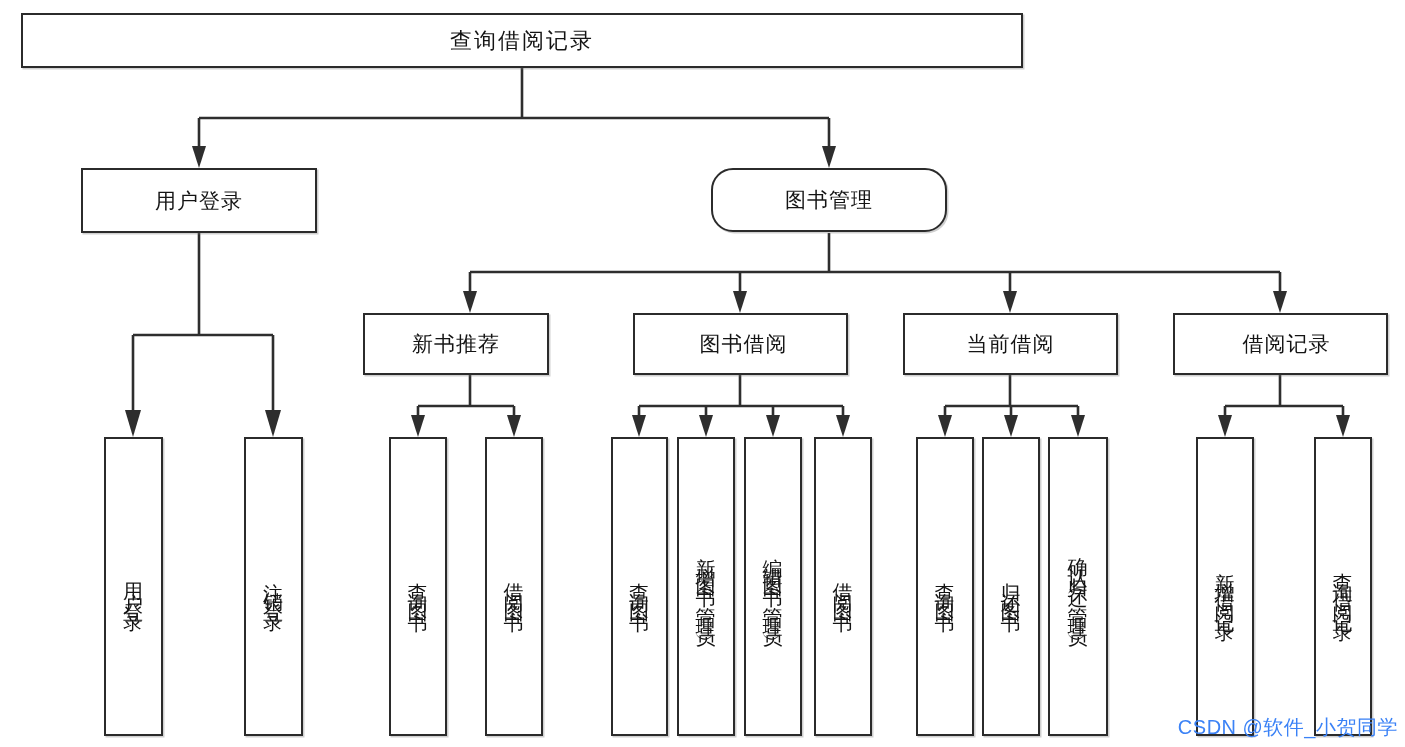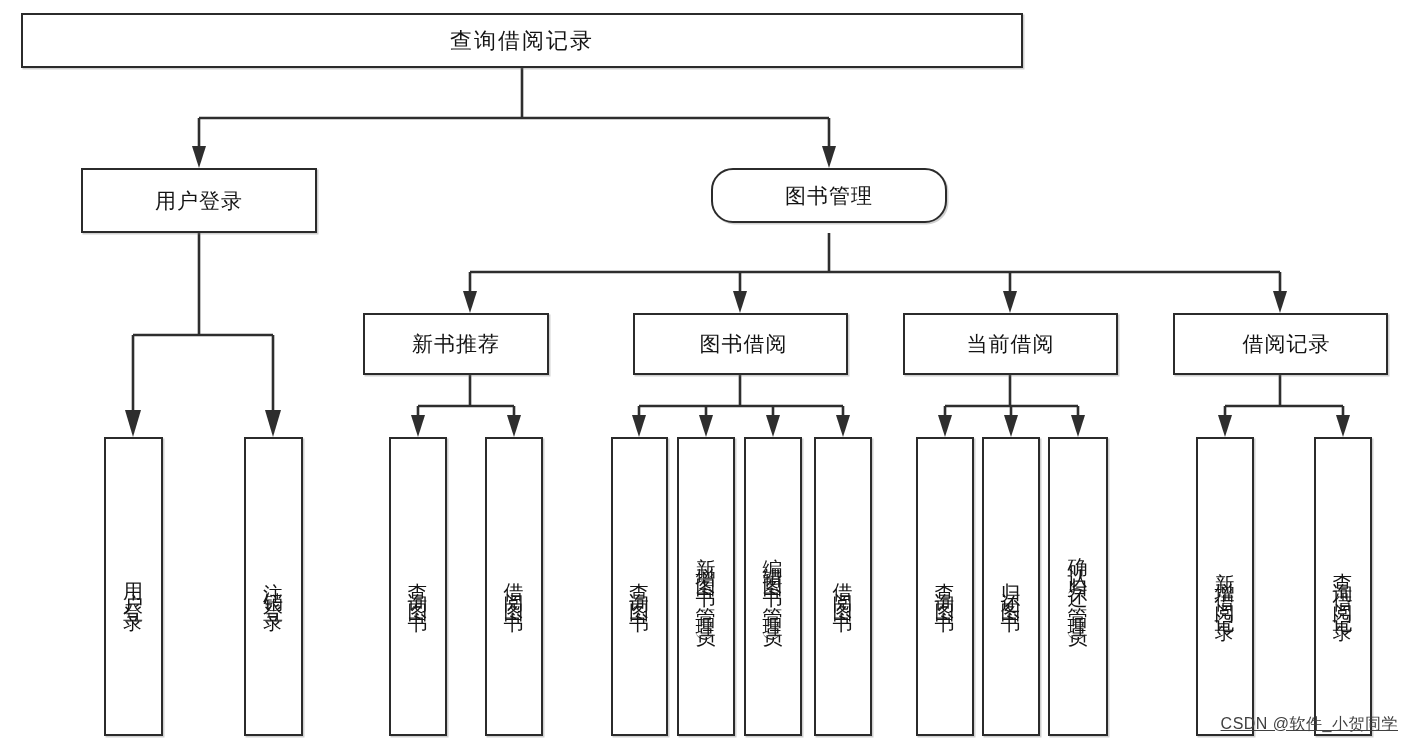"图书管理" div.box { height: 55px -> 64px }
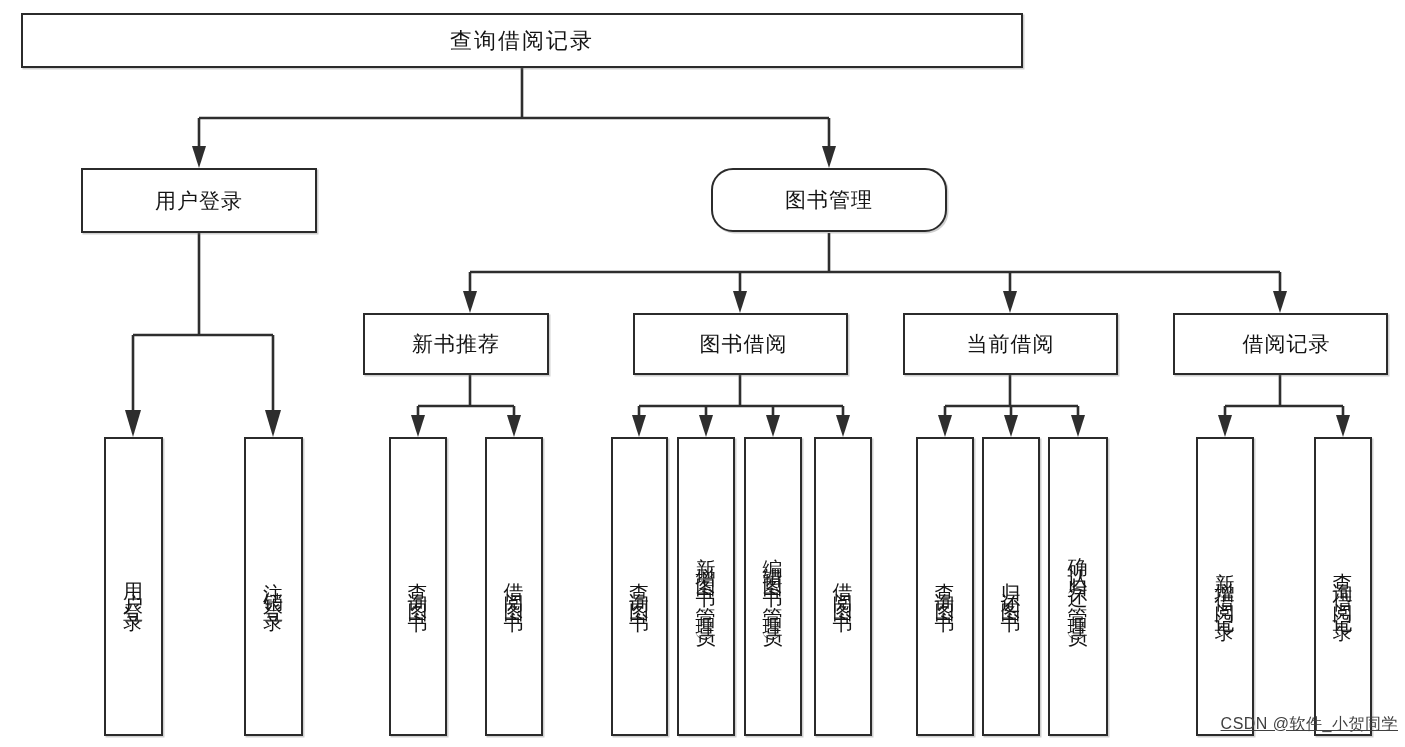"CSDN @软件_小贺同学" .watermark { color: #404040 -> #3b82f6; font-size: 16px -> 20px; text-decoration: underline -> none }
